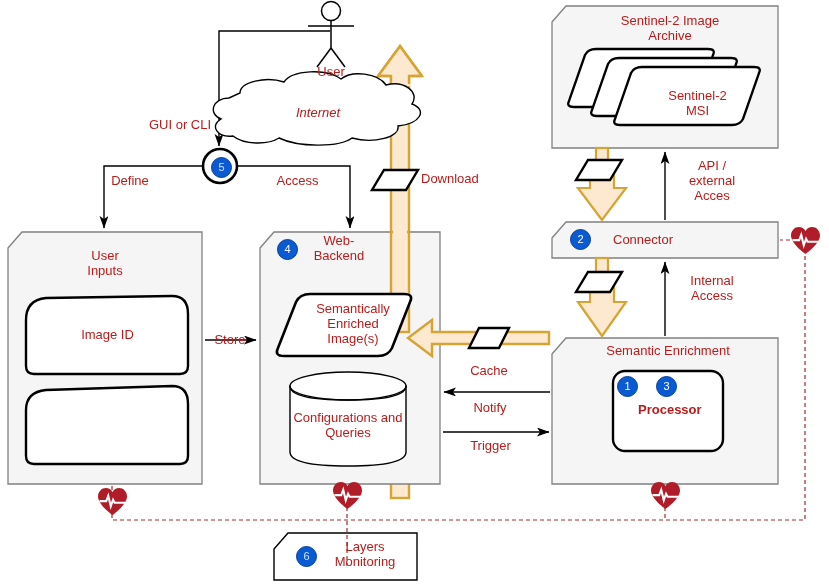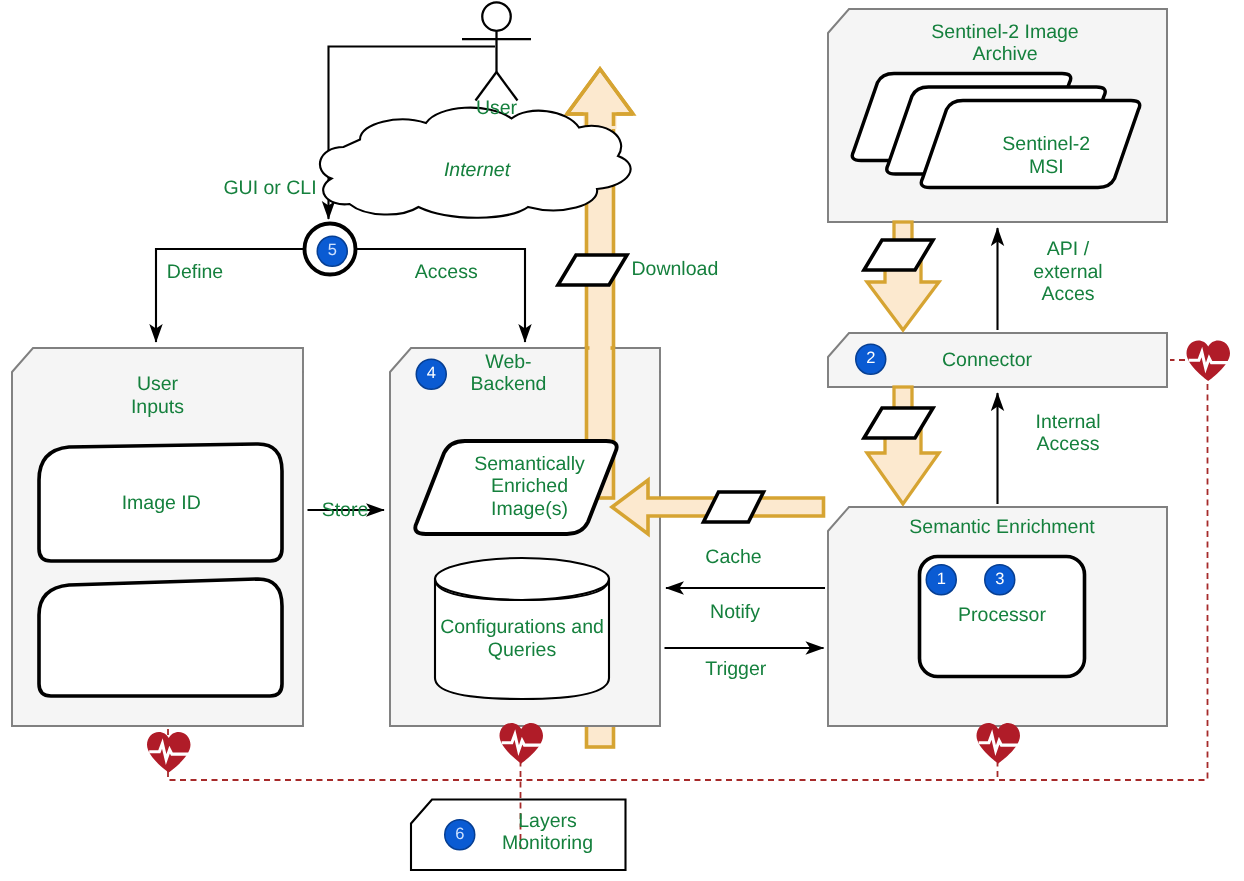"Sentinel-2 Image" .lbl { color: #15803d -> #b91c1c }
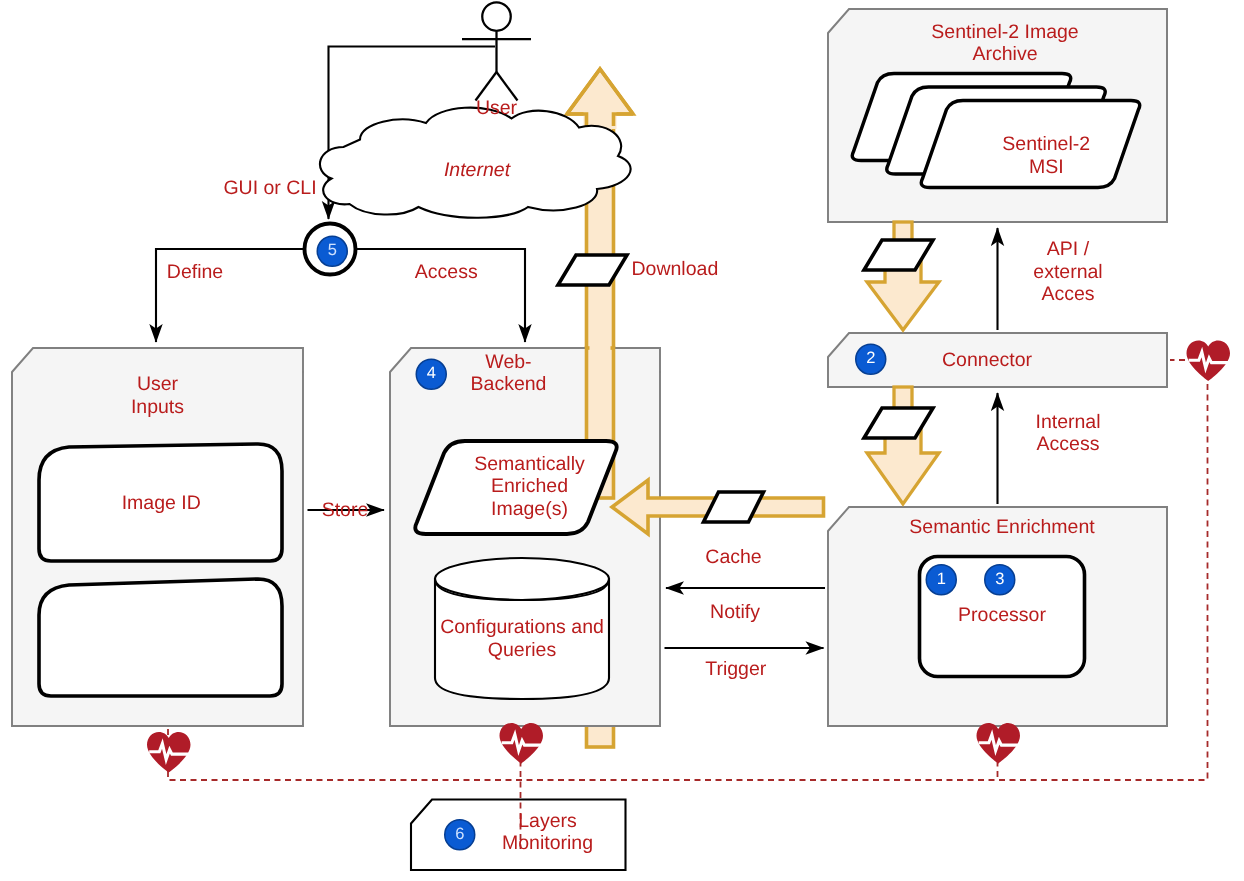"Connector" div.lbl { text-align: right -> center }
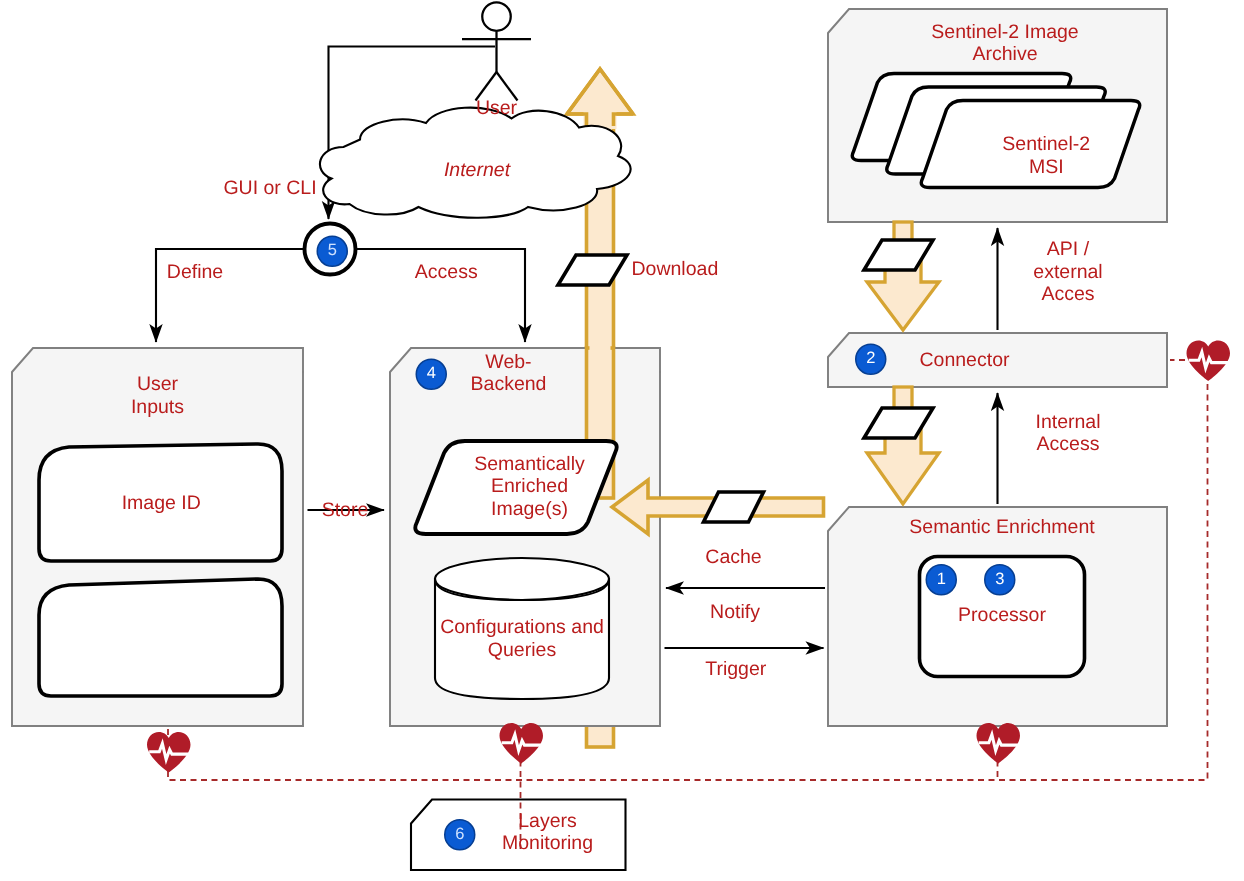"Processor" div.lbl { font-weight: none -> bold }
